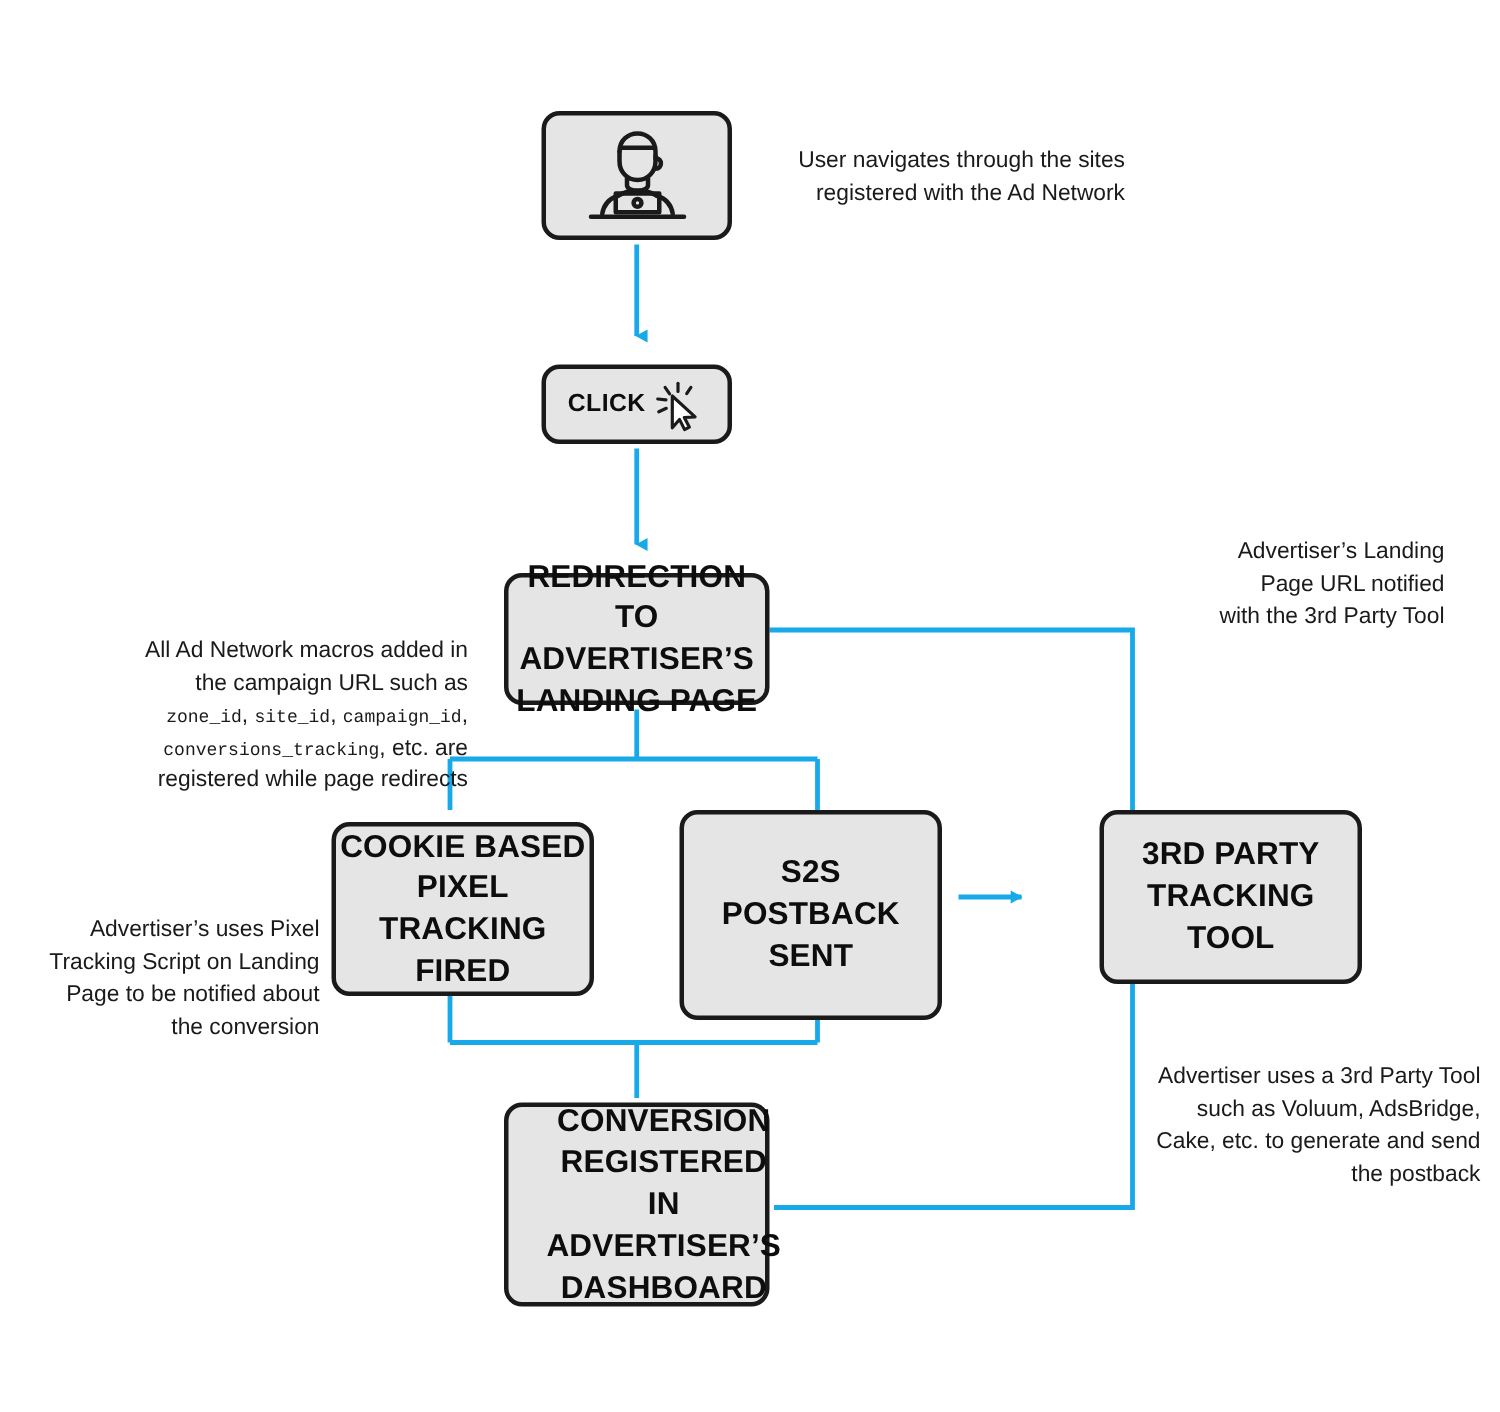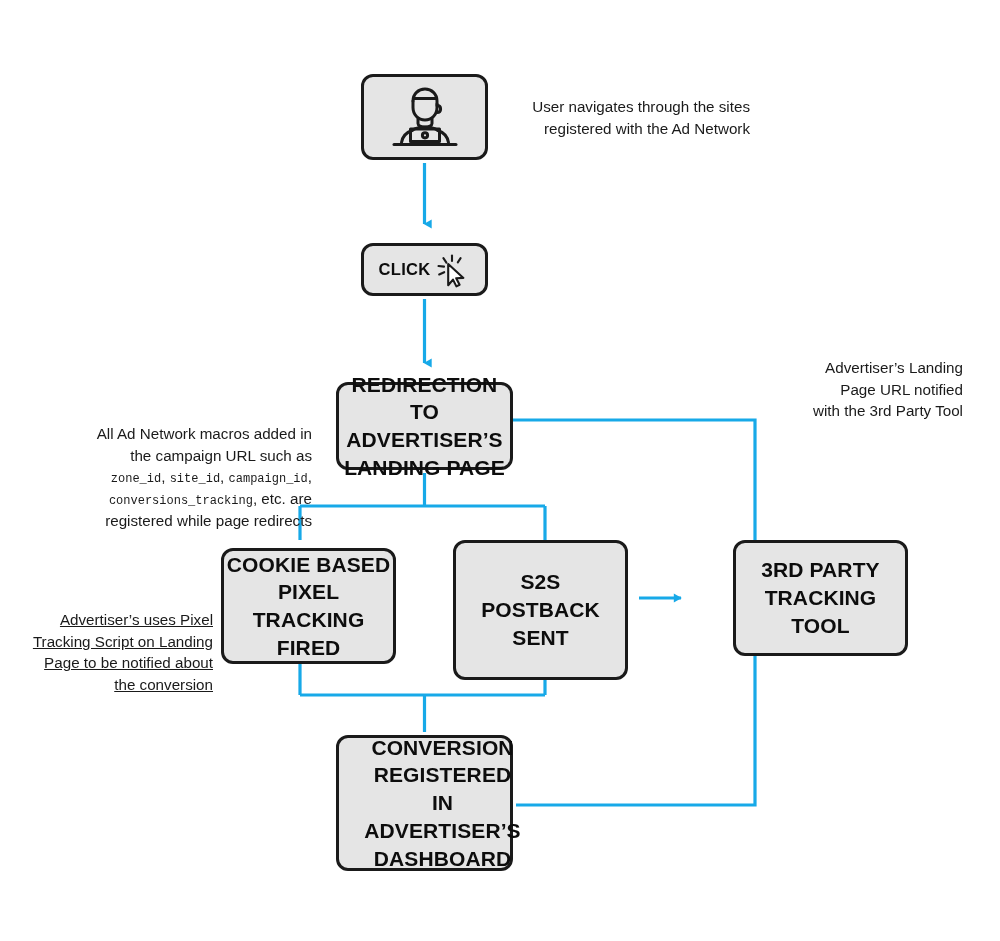"Advertiser’s uses Pixel" #note-pixel { text-decoration: underline -> none }
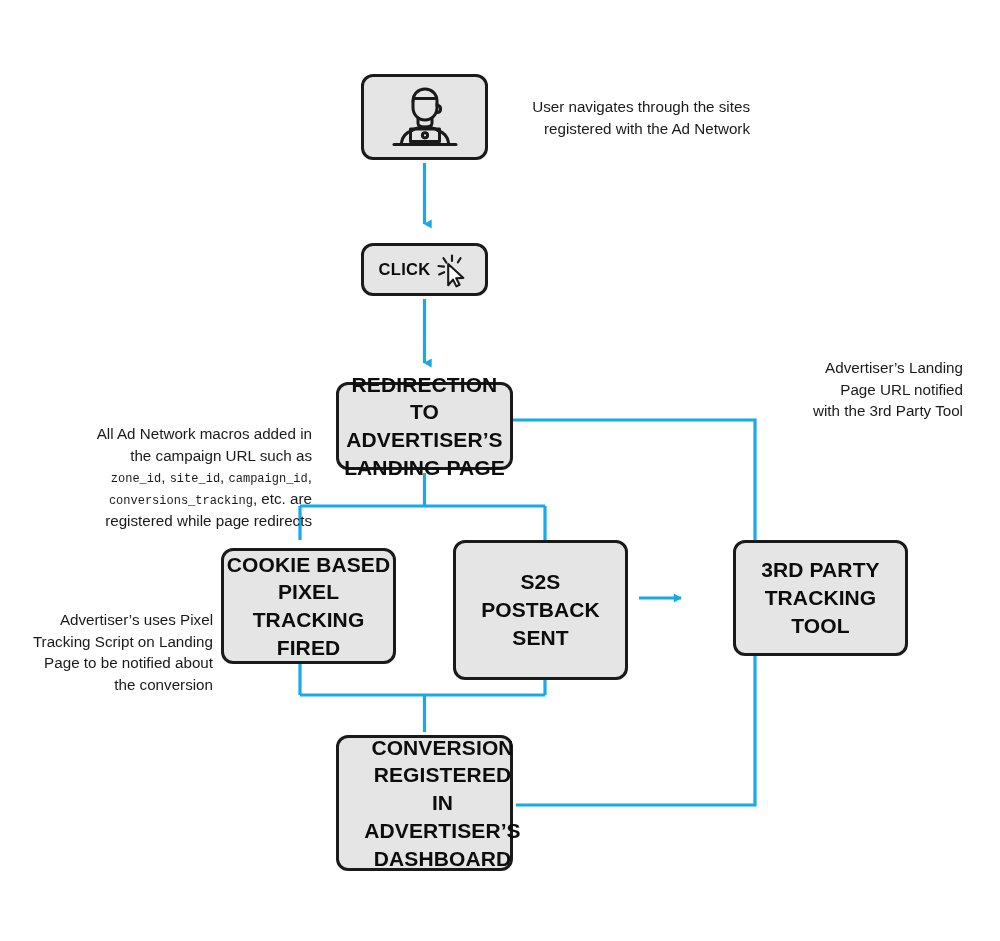"Advertiser uses a 3rd Party" div.note { html: none -> <div>Advertiser uses a 3rd Party Tool such as Voluum, AdsBridge, Cake, etc. to generate and send the postback</div> }
